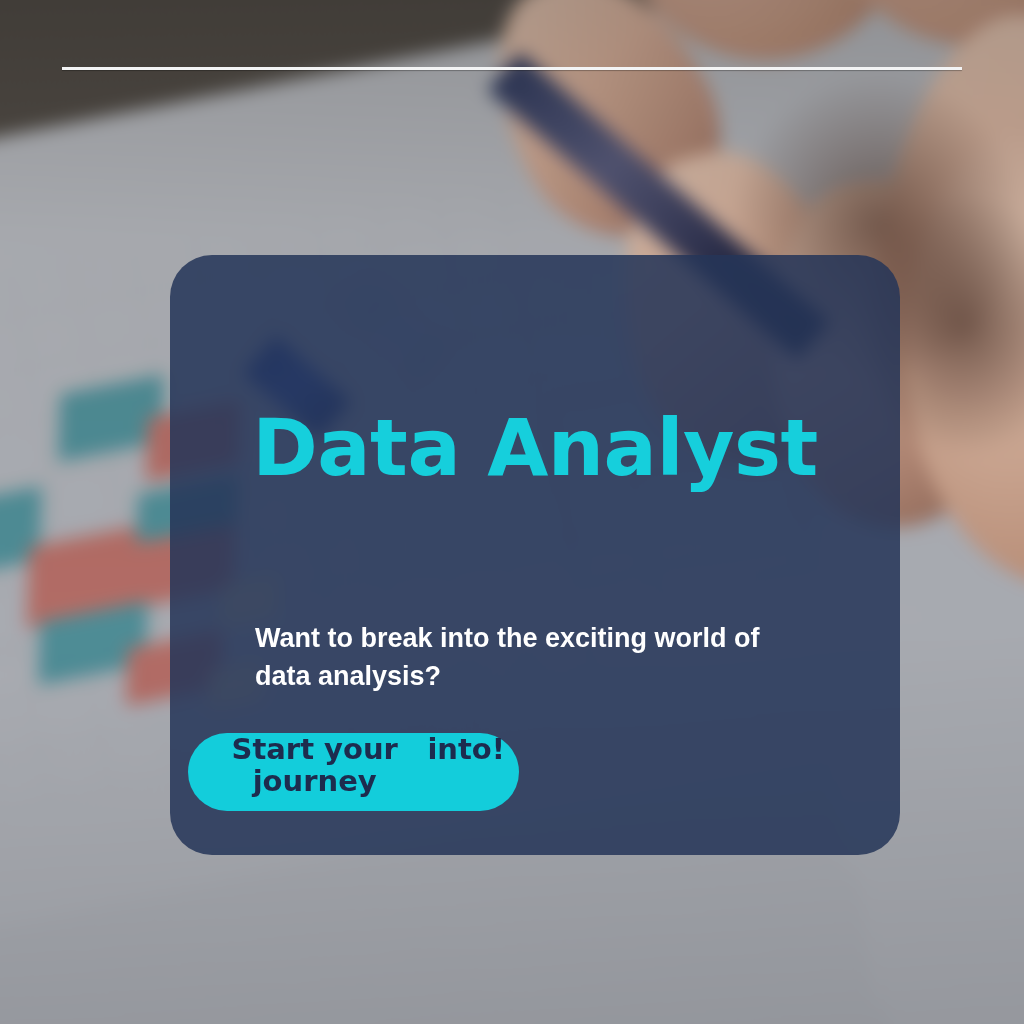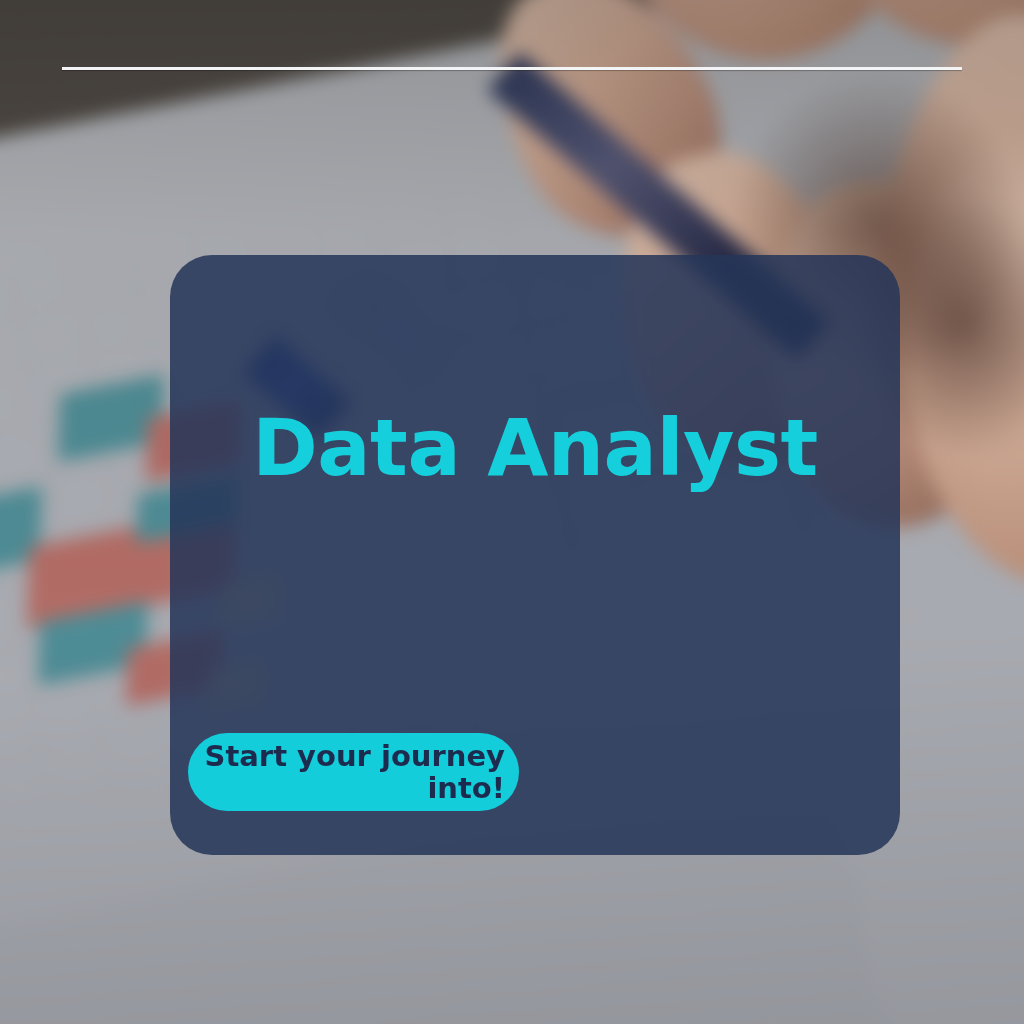"Want to break into the" p.subtitle { html: none -> <p>Want to break into the exciting world of data analysis?</p> }
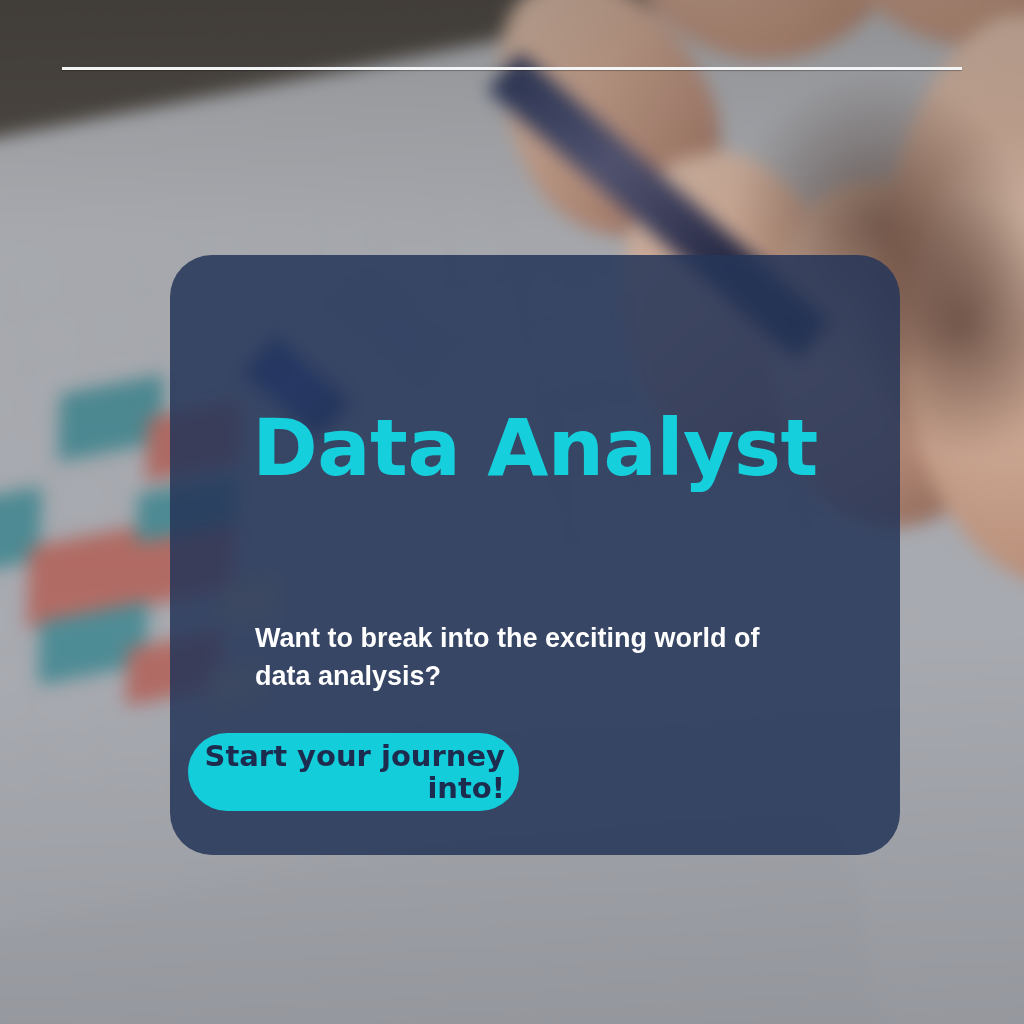"Start your journey" .cta { align-items: flex-end -> flex-start; flex-direction: column -> none }
